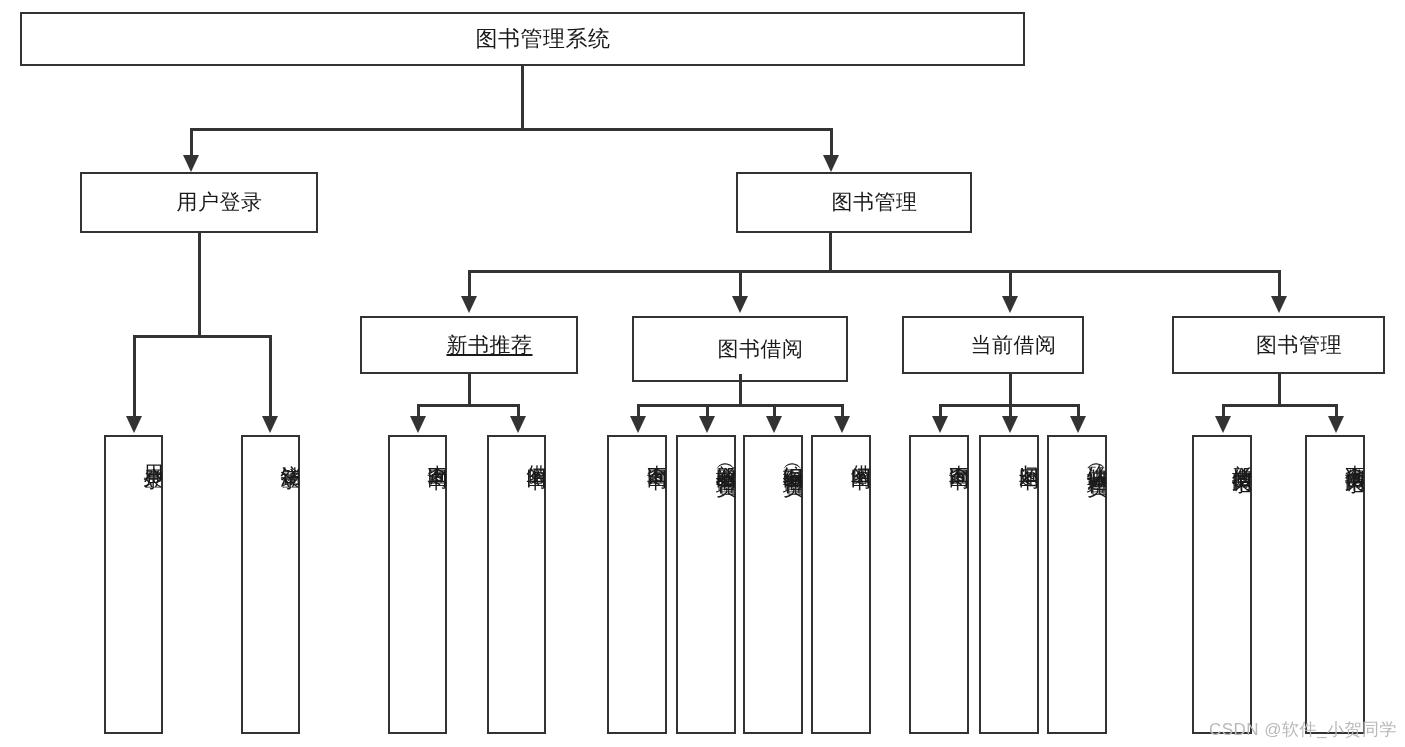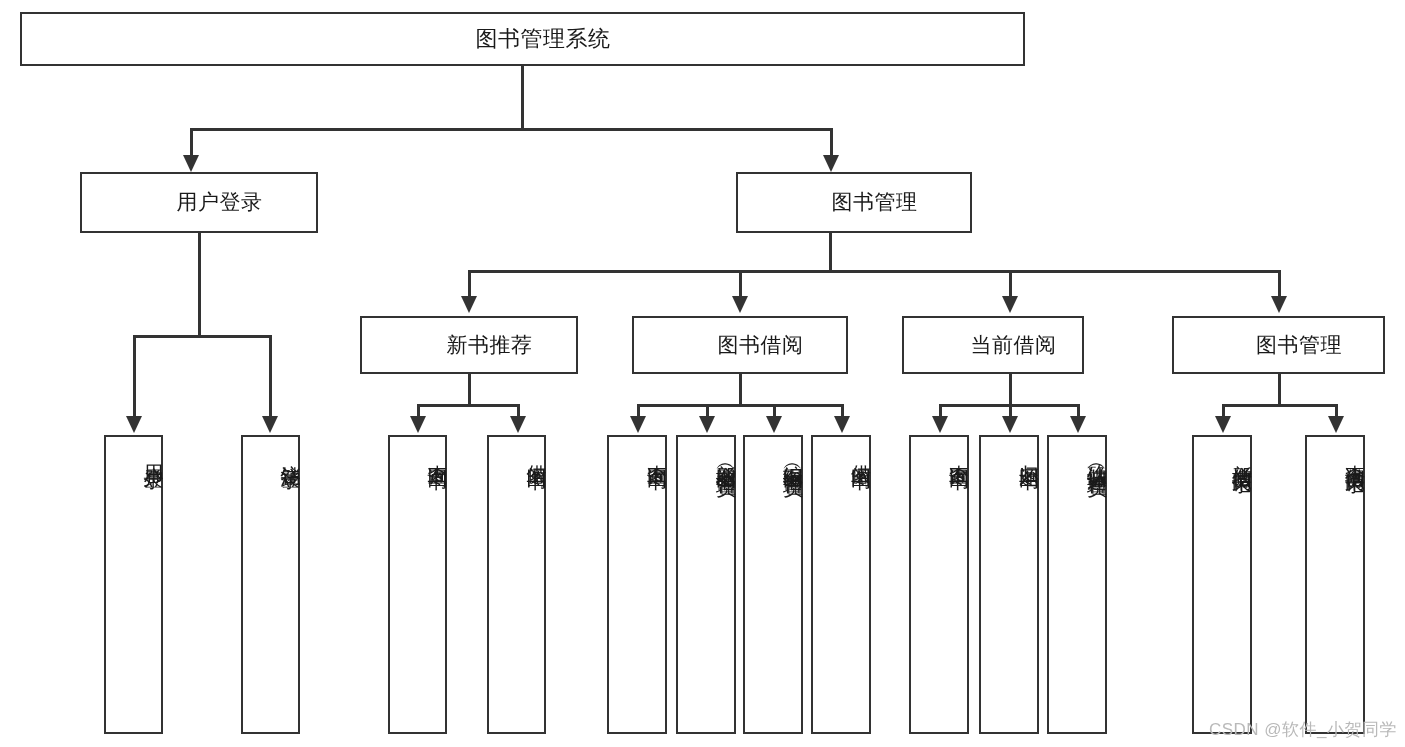"新书推荐" div.node { text-decoration: none -> underline }
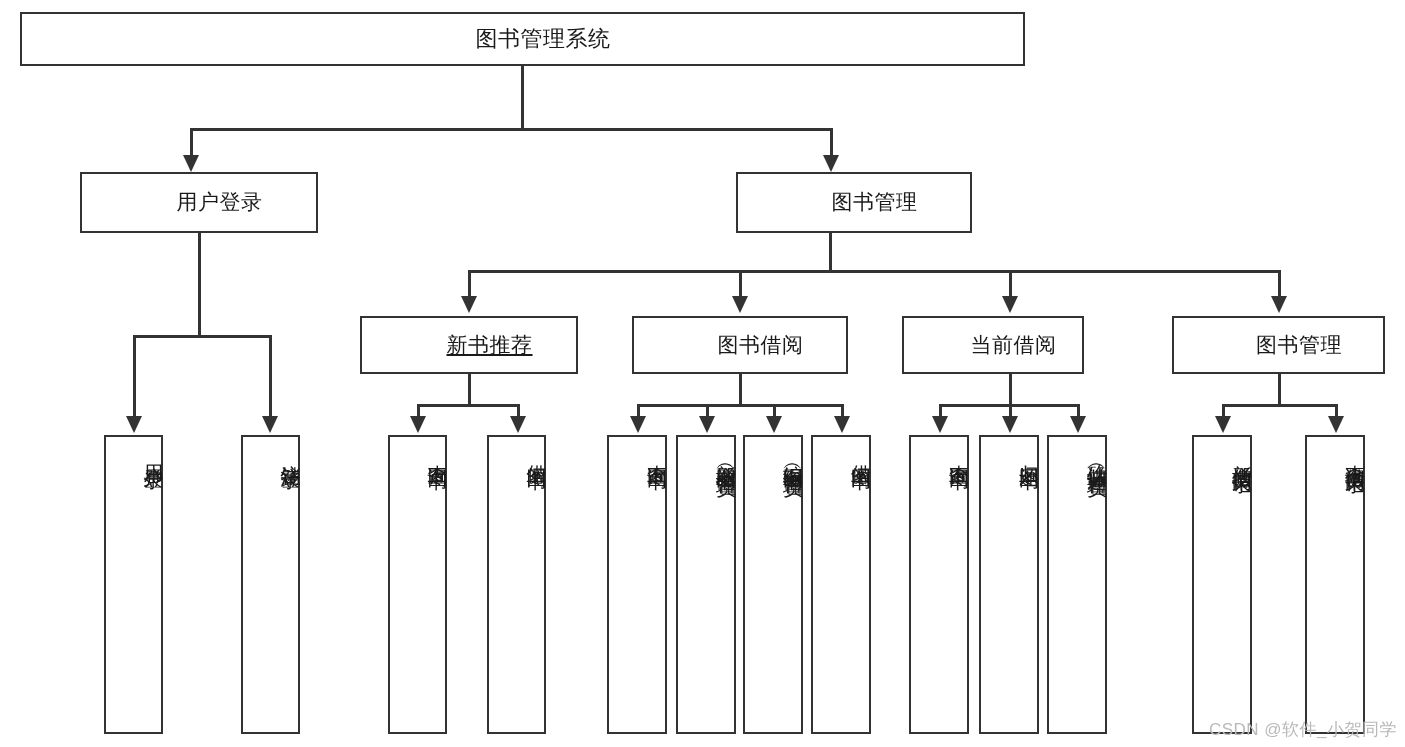"图书借阅" div.node { height: 58px -> 66px }
